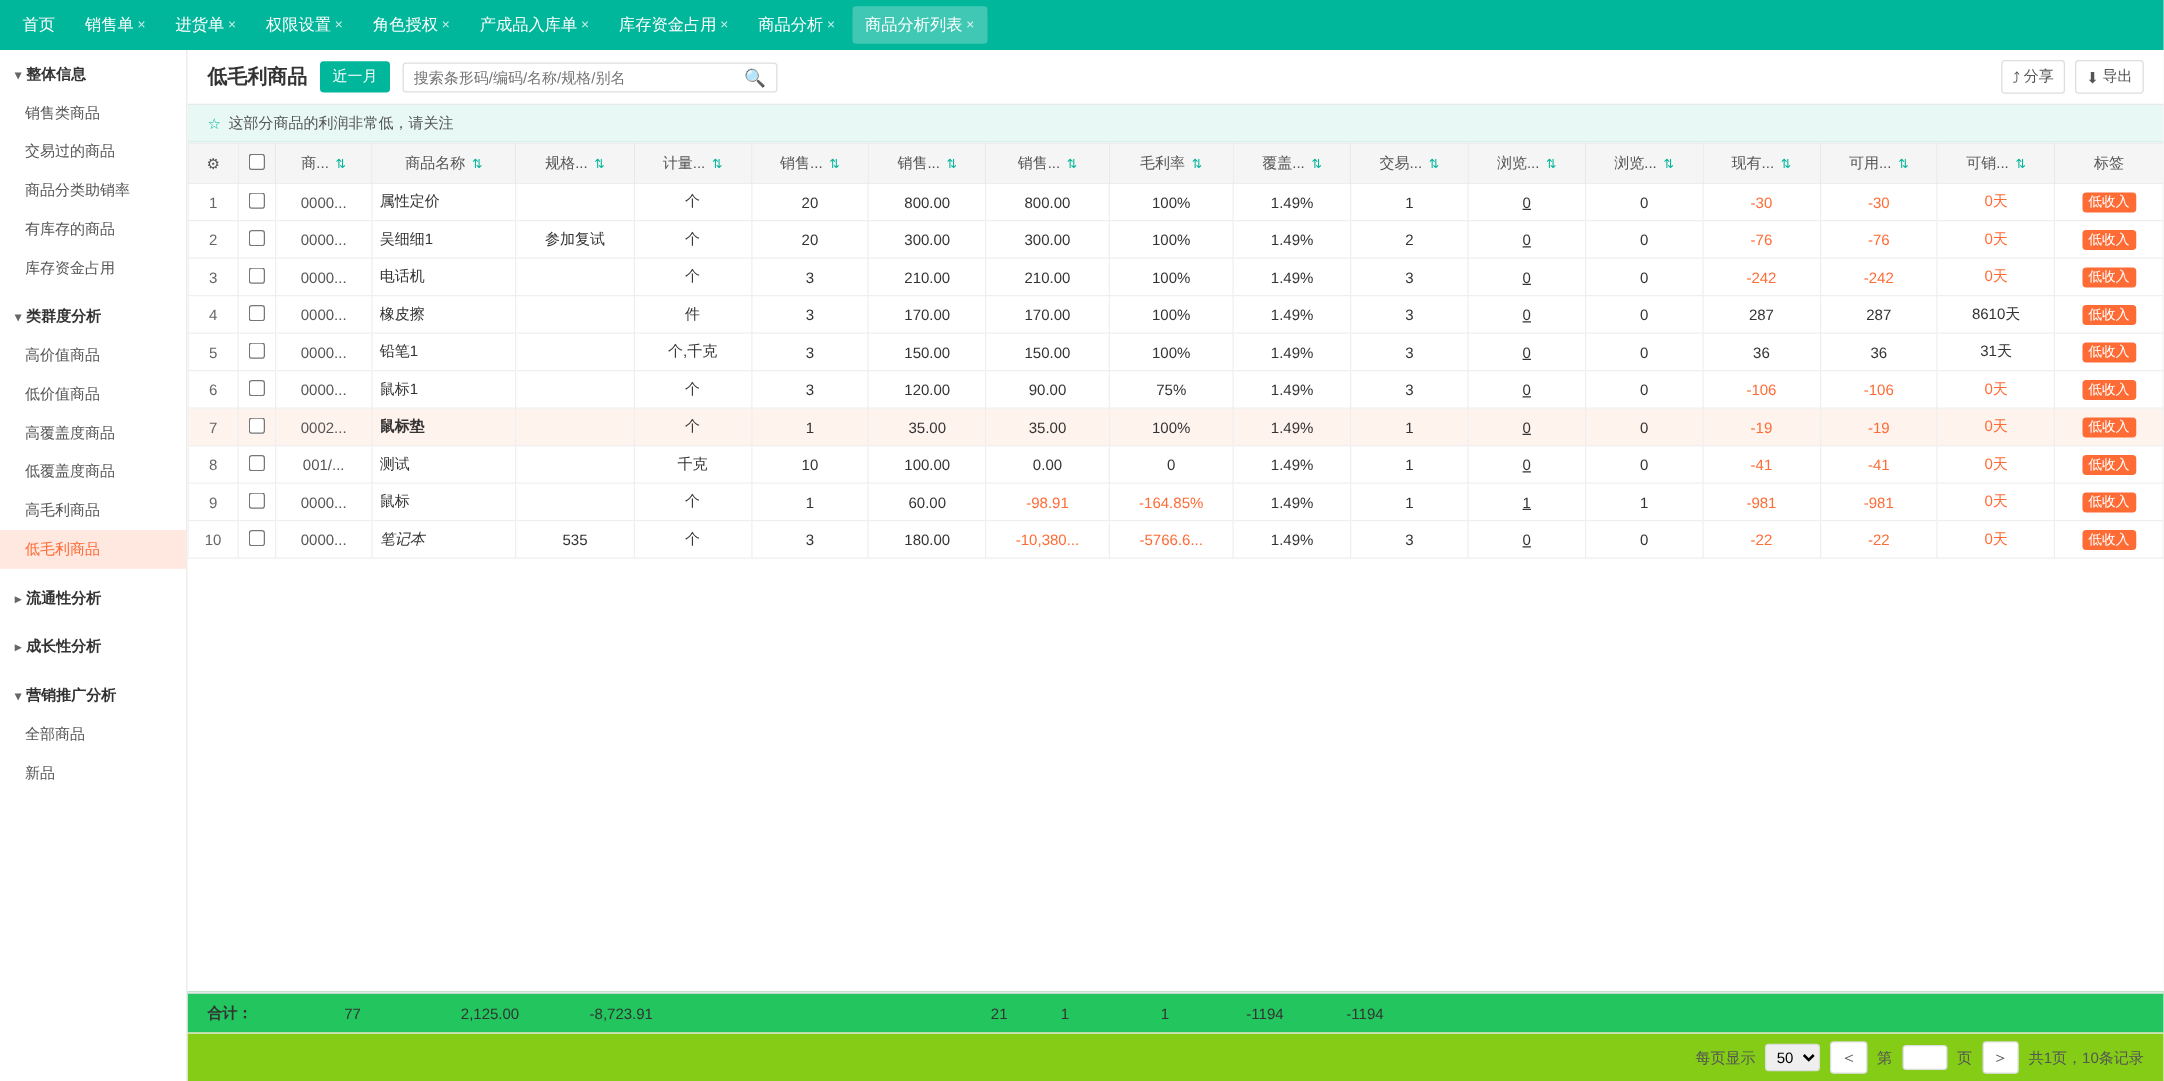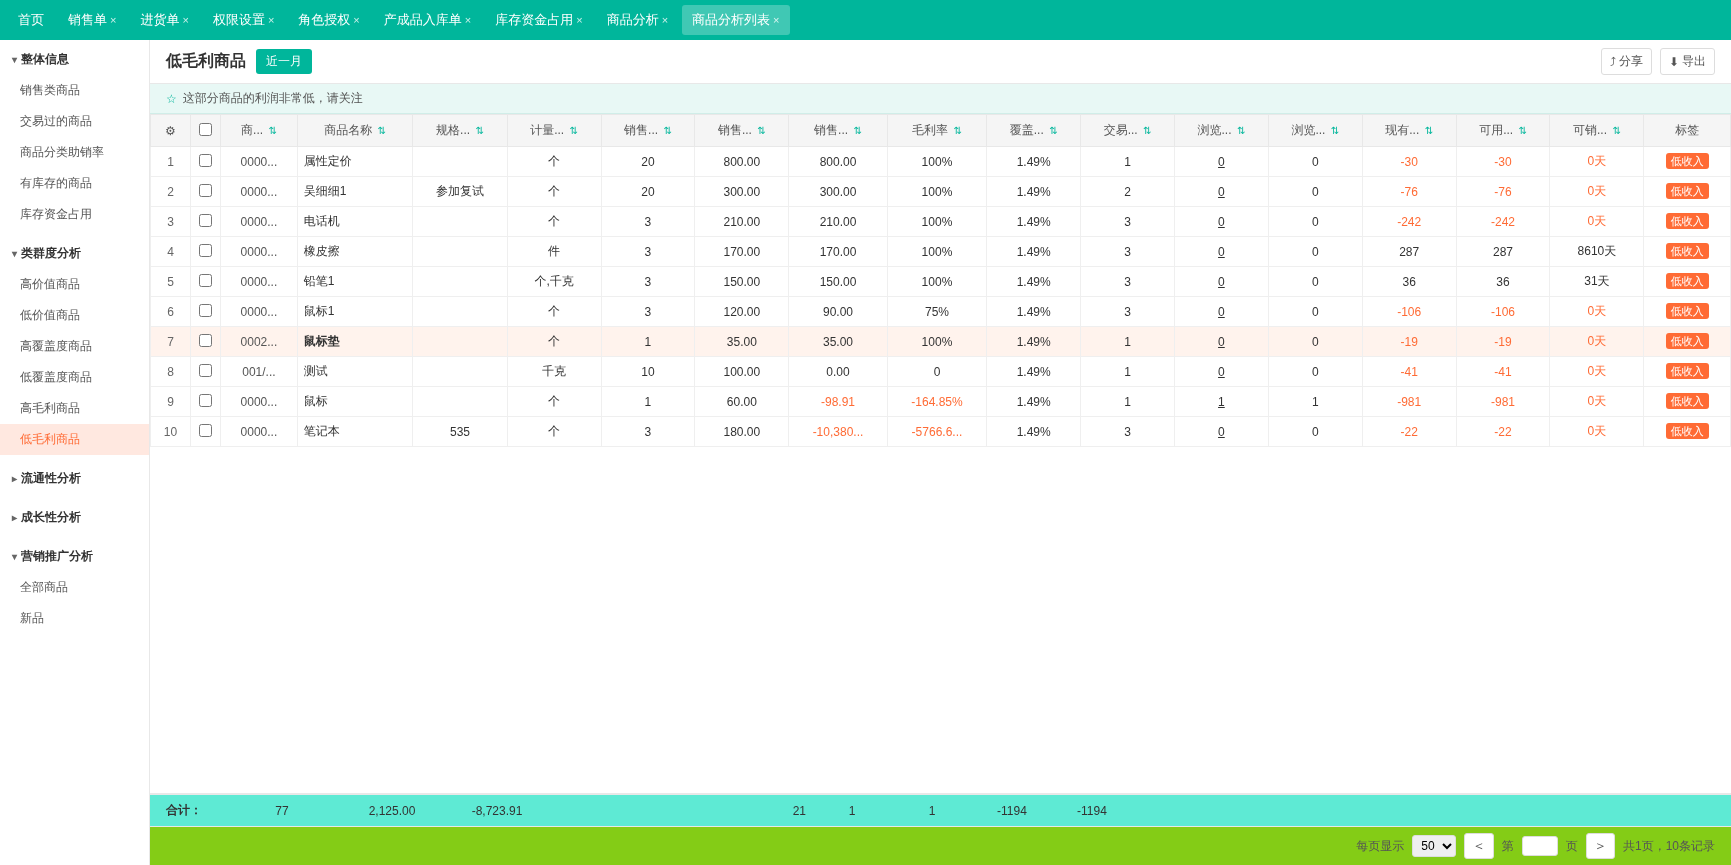"搜索条形码/编码/名称/规格/别名" div.search-box { html: none -> <div> <input> <span>🔍</span> </div> }
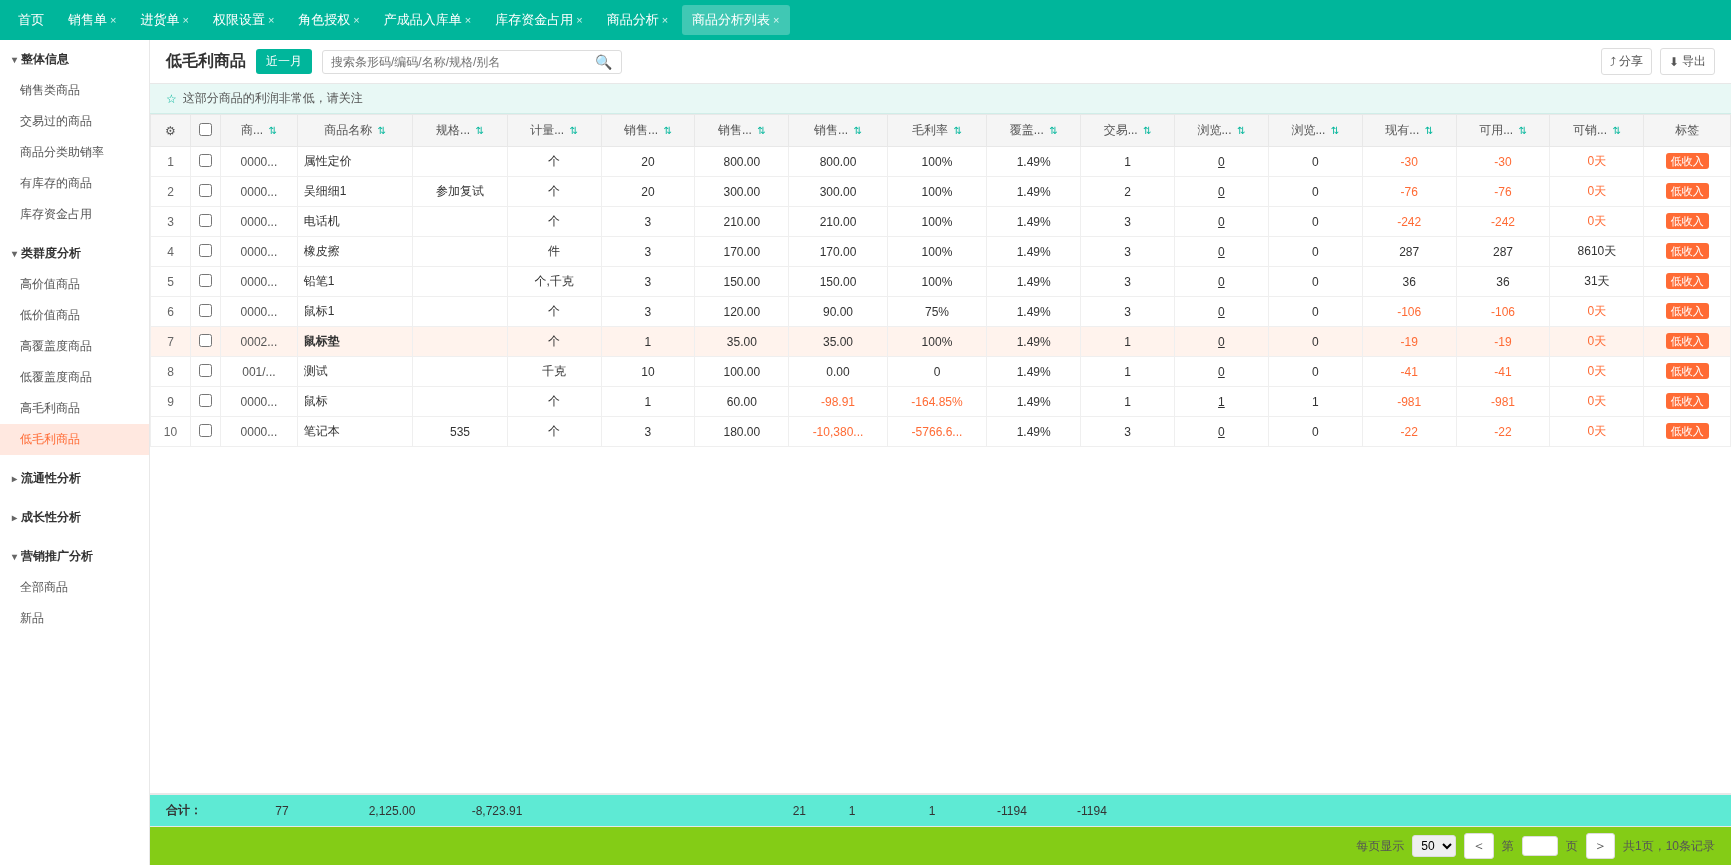"笔记本" td { font-style: none -> italic }
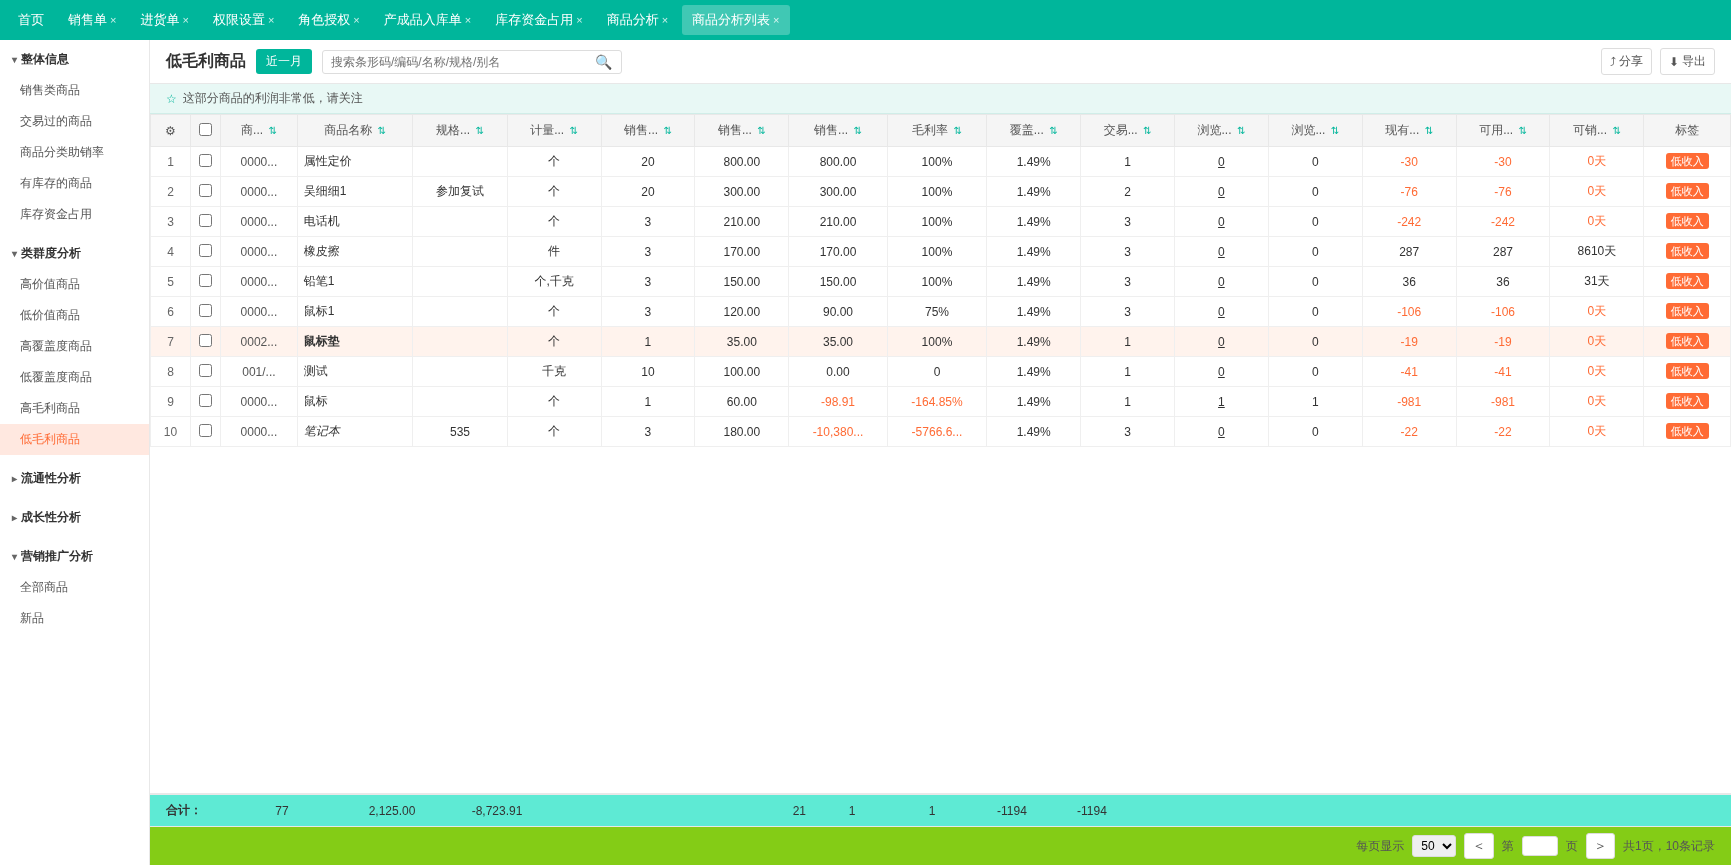"合计：" .table-footer { background: #5eead4 -> #22c55e }
